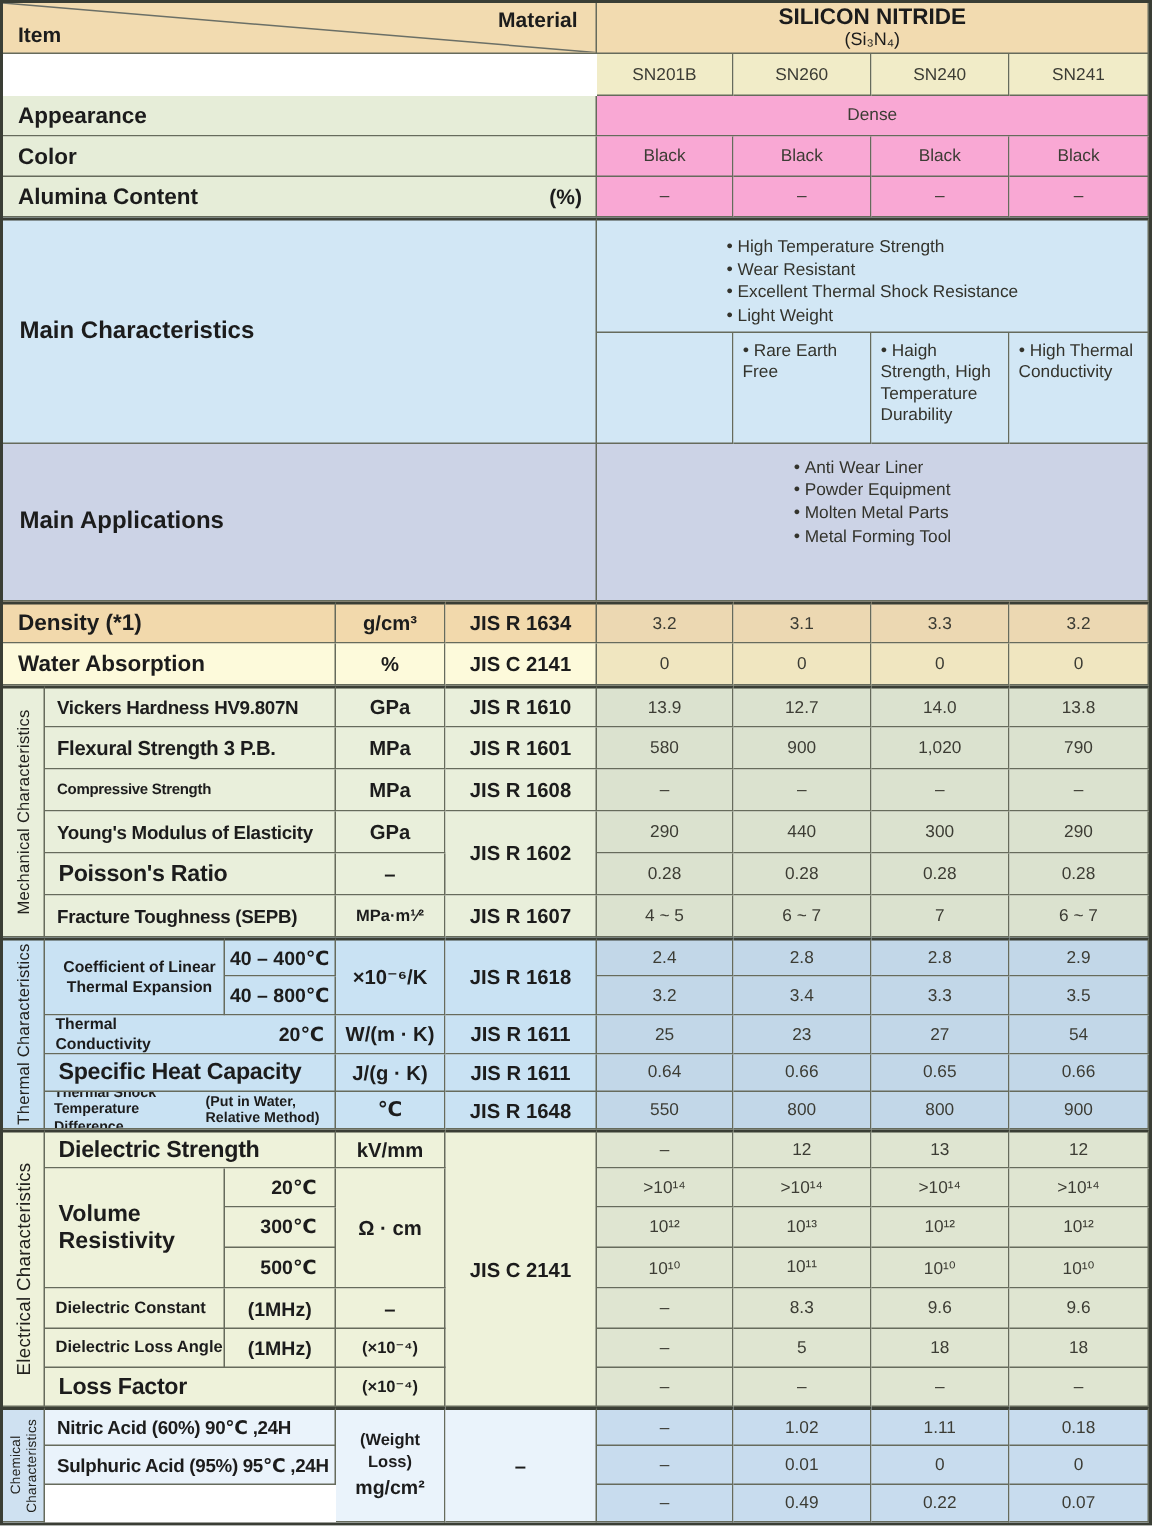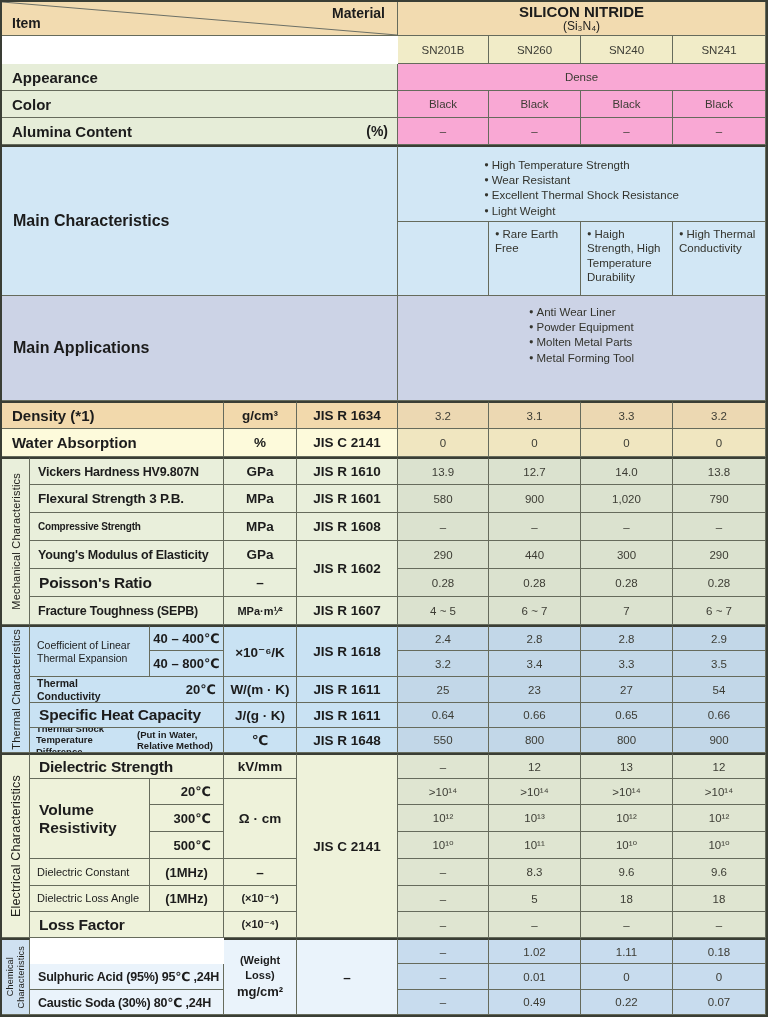"Coefficient of Linear Thermal Expansion" .lab3 { font-weight: normal -> bold; text-align: none -> center }
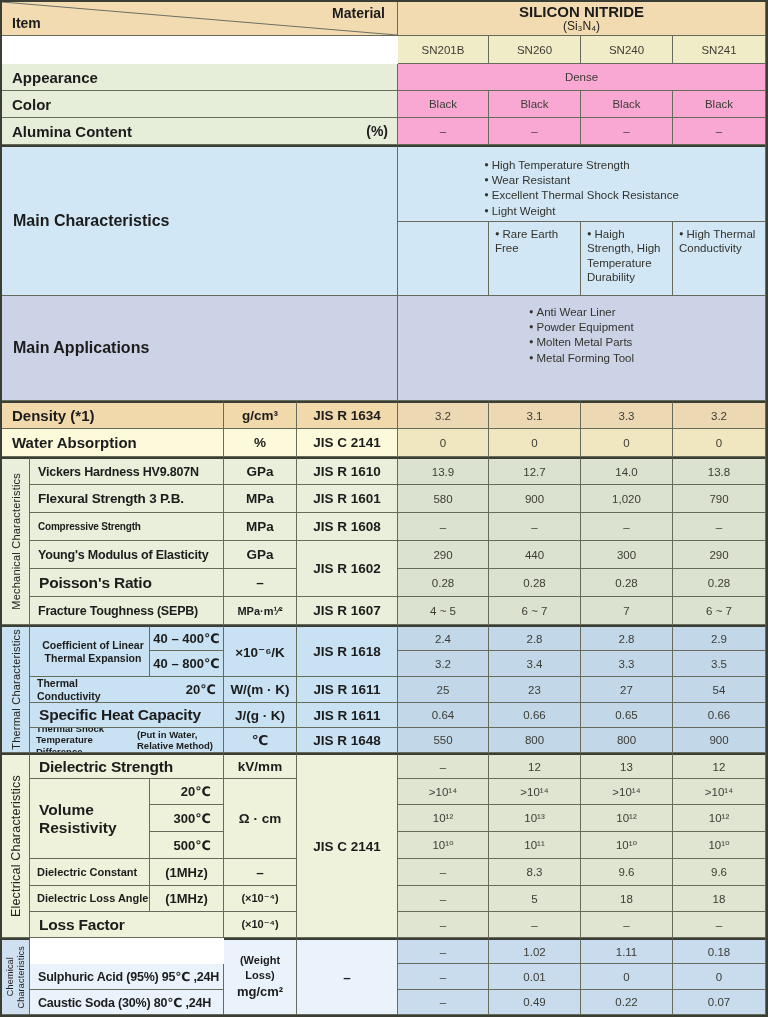"Nitric Acid (60%) 90℃ ,24H" div.c { html: none -> <div>Nitric Acid (60%) 90℃ ,24H</div> }
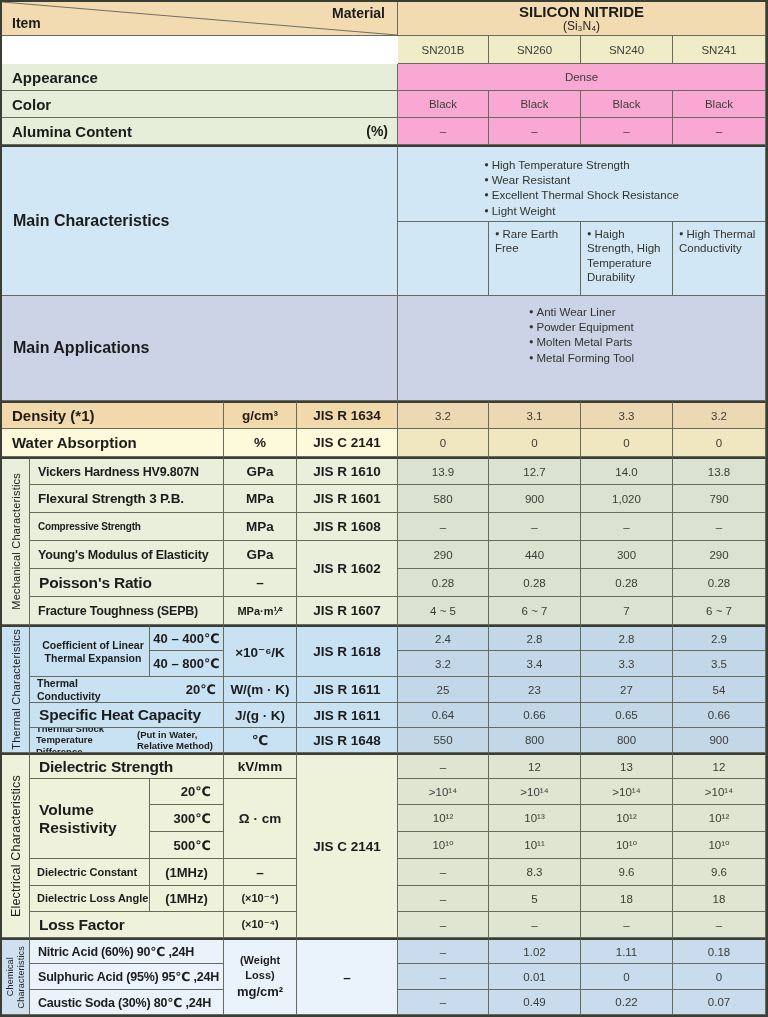"Caustic Soda (30%) 80℃ ,24H" div.c { html: <div>Caustic Soda (30%) 80℃ ,24H</div> -> none }
